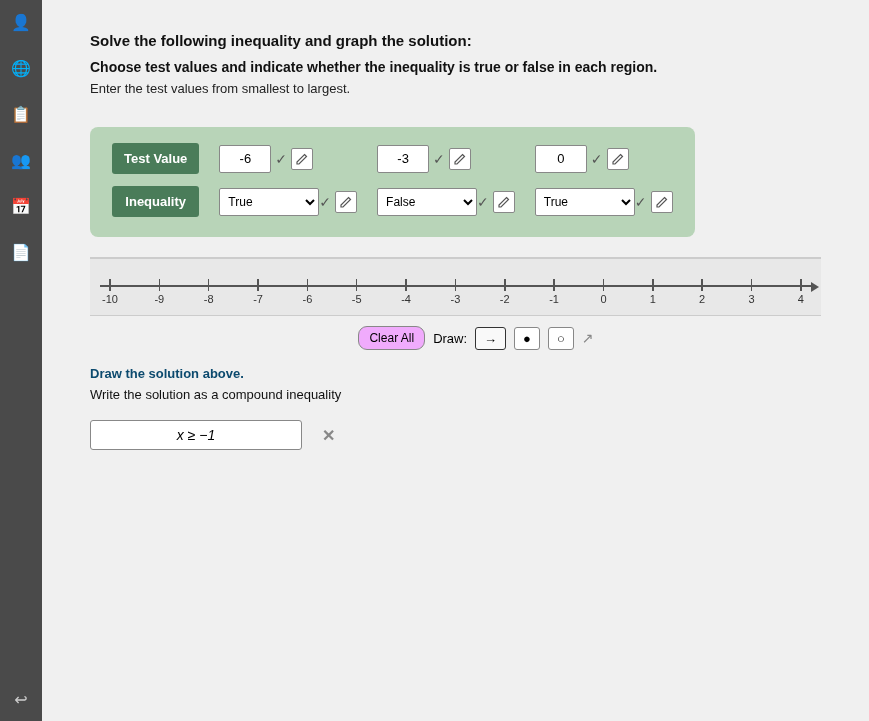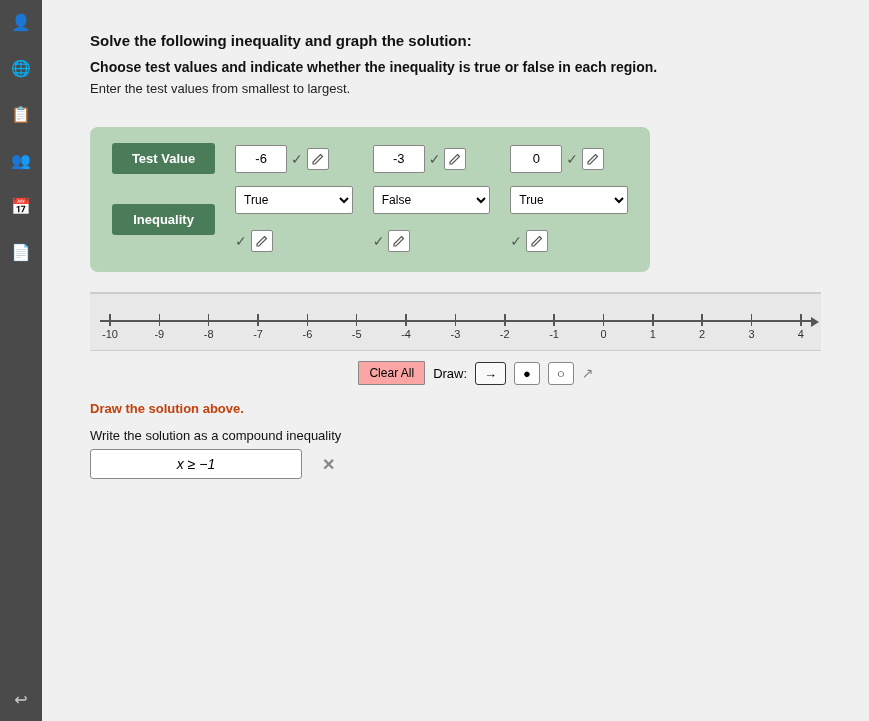"True" .dropdown-group { flex-direction: column -> row; gap: 16px -> 0 }
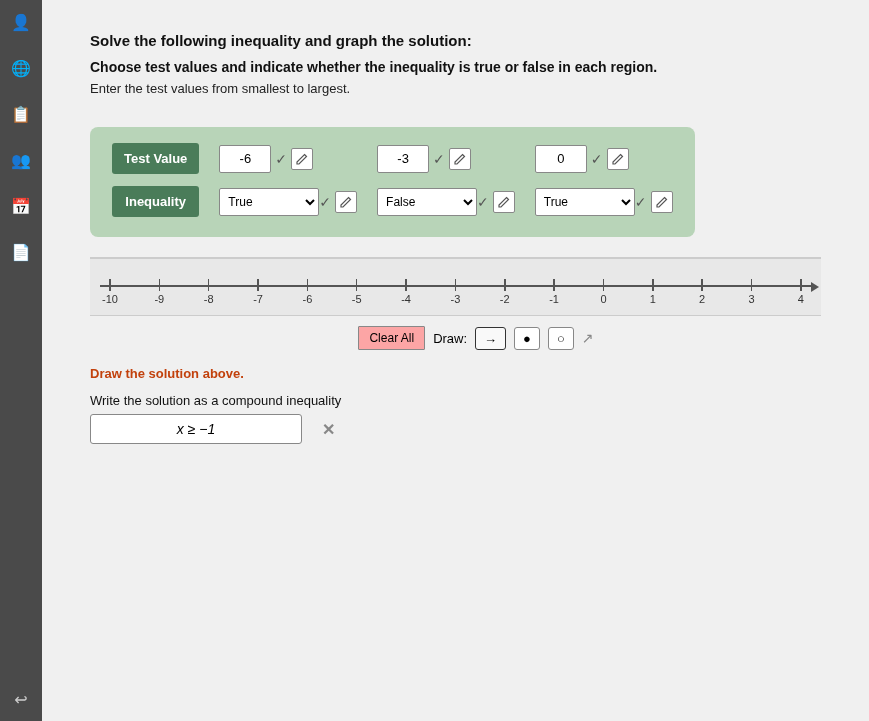"Clear All" .btn-clear-all { background: #fca5a5 -> #f0abfc; border-radius: 1px -> 9px }
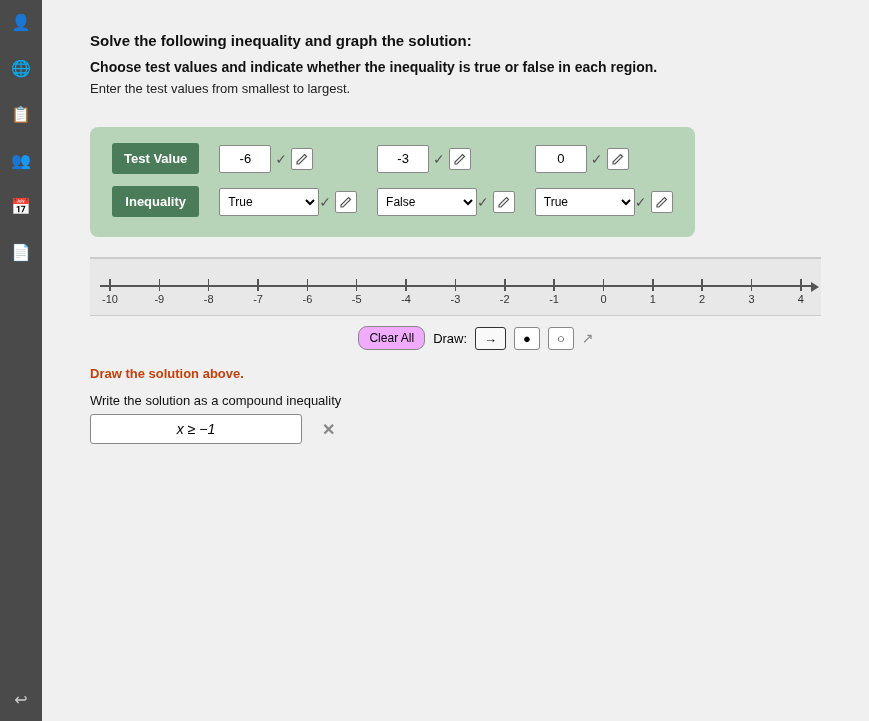"Draw the solution above." .solution-label { color: #c2410c -> #0c4a6e; margin-bottom: 12px -> 6px }
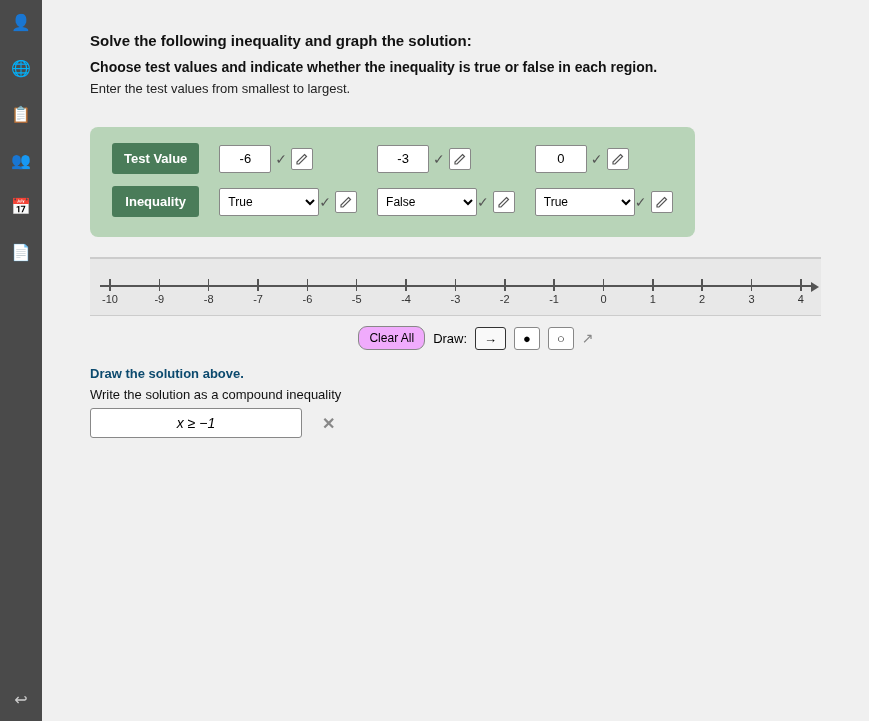"Write the solution as a" .solution-write { margin-bottom: 6px -> 18px }
